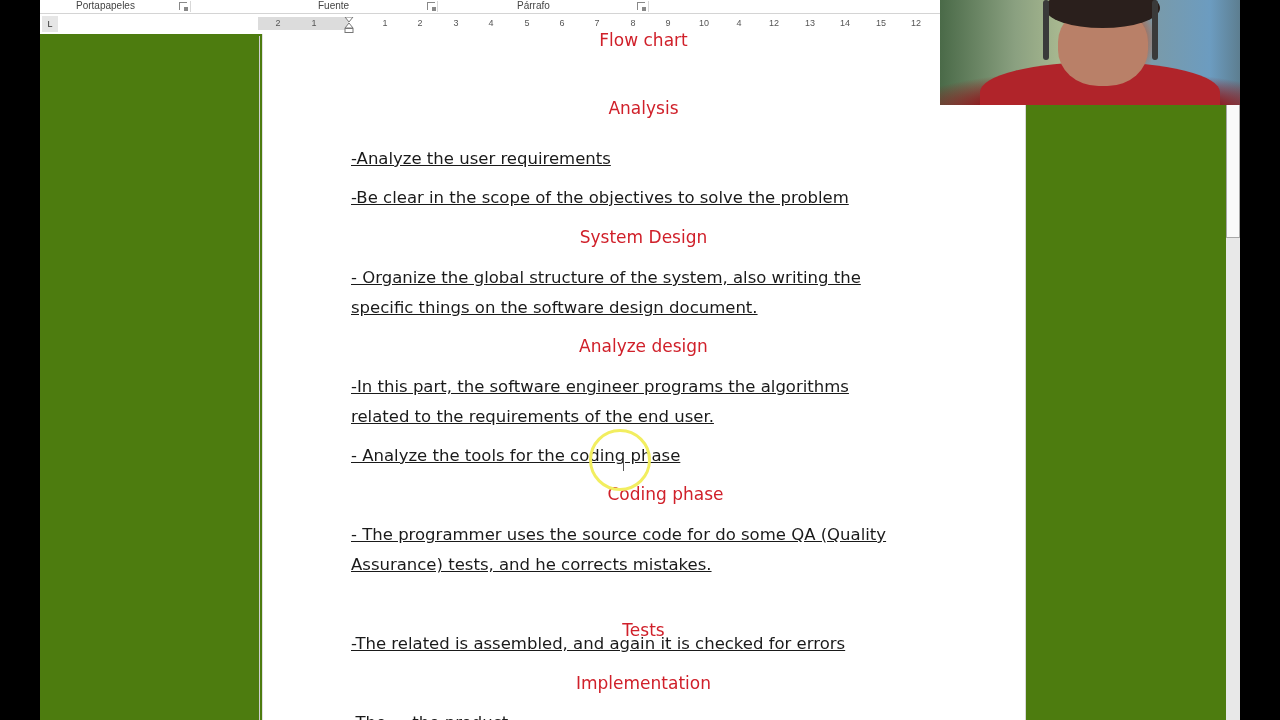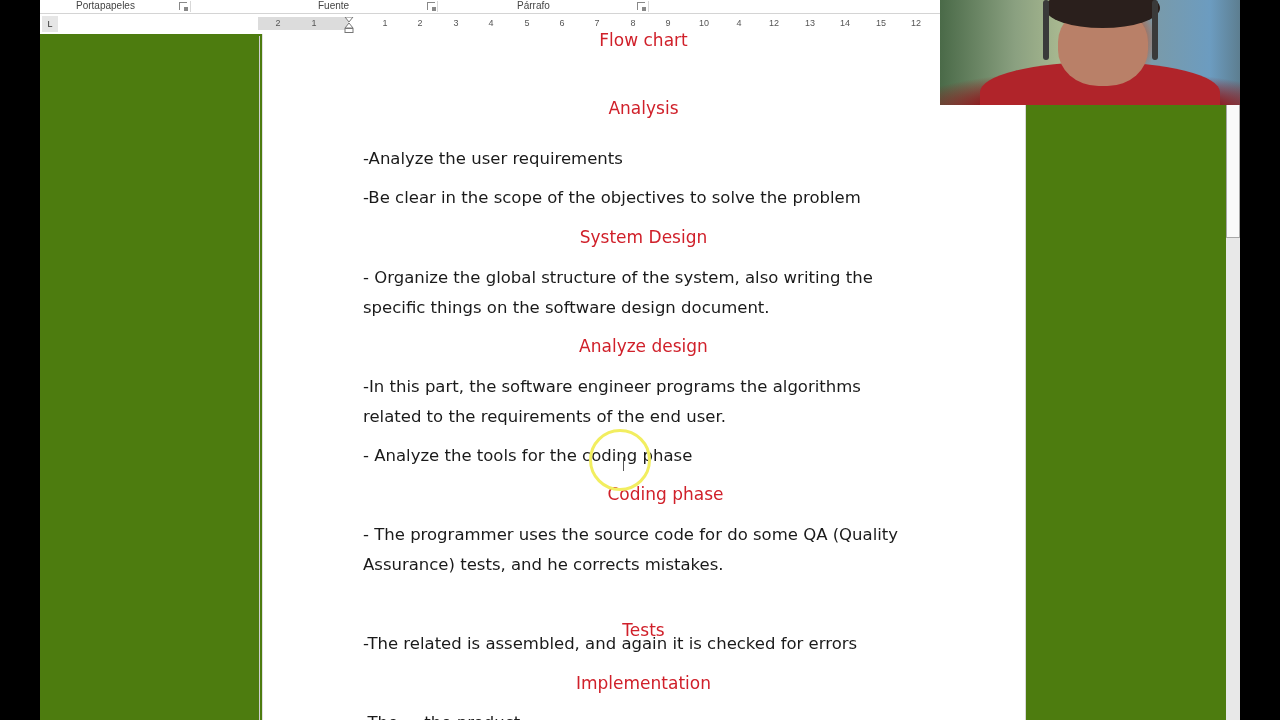"-Analyze the user requirements" .p { left: 12px -> 0; text-decoration: none -> underline }
